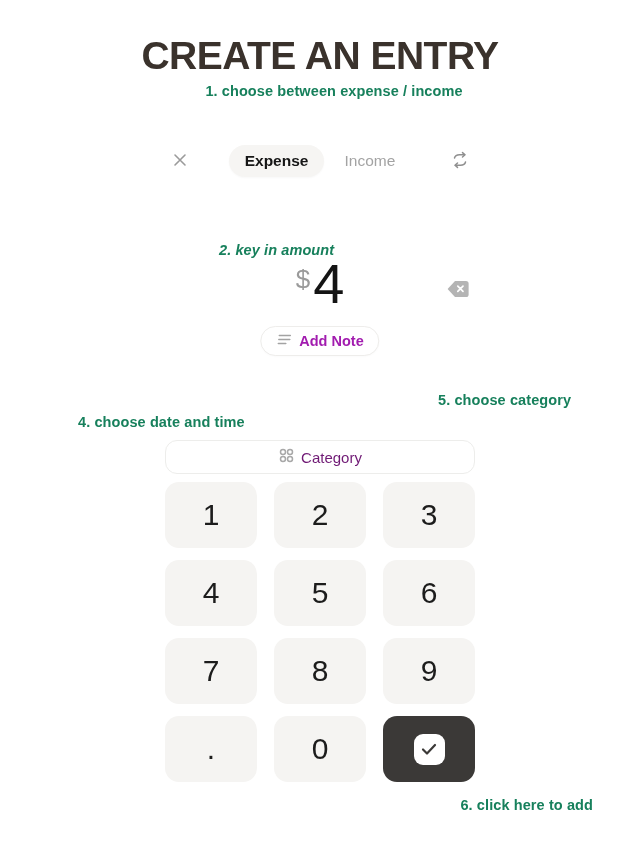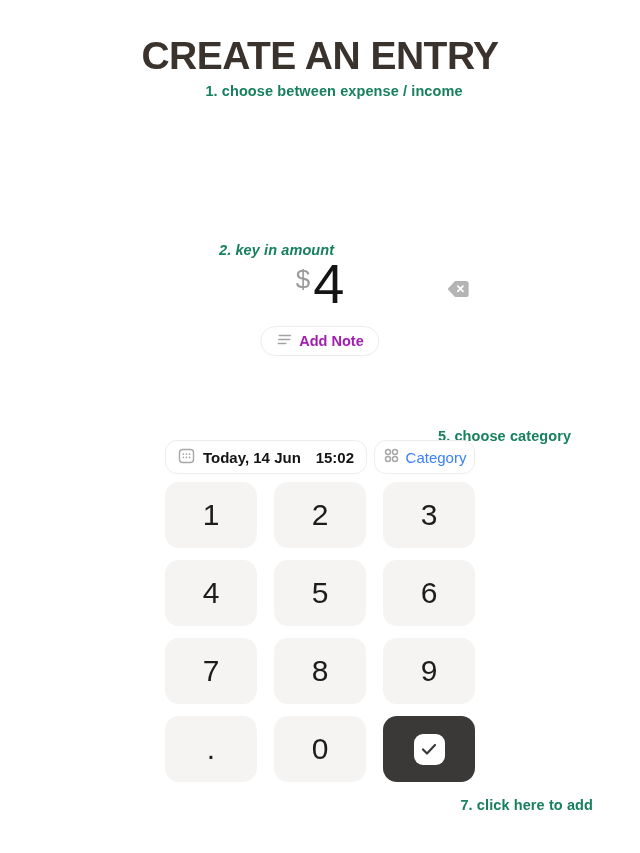"Expense" div.toggle-row { html: none -> <div> <button> <span> <svg> <path></path> </svg> </span> </button> <div> <button>Expense</button> <button>Income</button> </div> <button> <span> <svg> <path></path> <path></path> <path></path> <path></path> </svg> </span> </button> </div> }
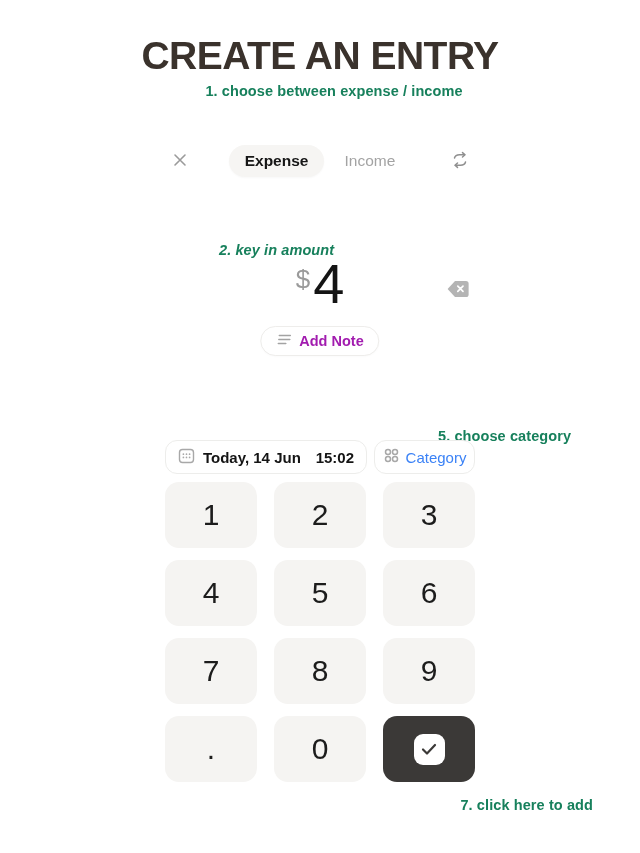"5. choose category" .a5 { top: 424px -> 388px }
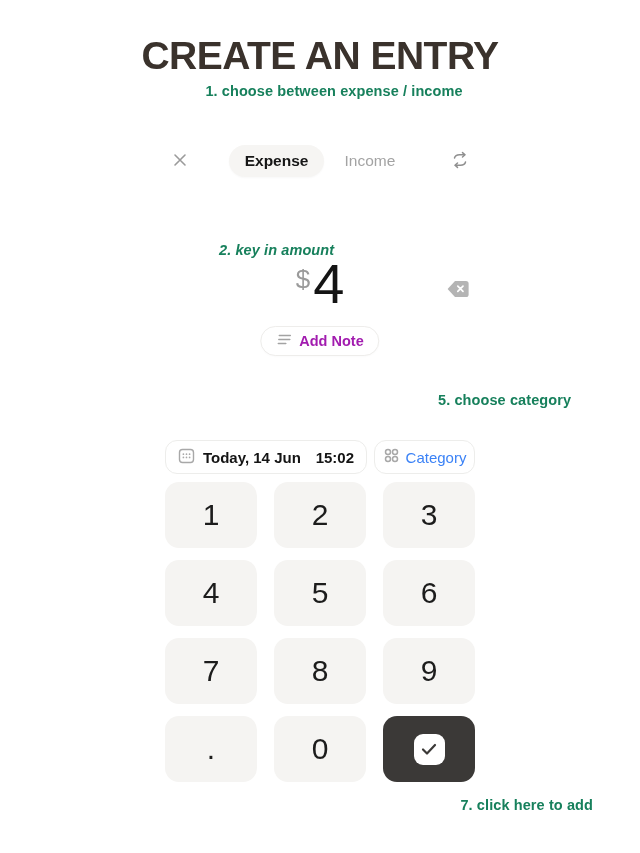"4. choose date and time" div.annot { html: none -> <div>4. choose date and time</div> }
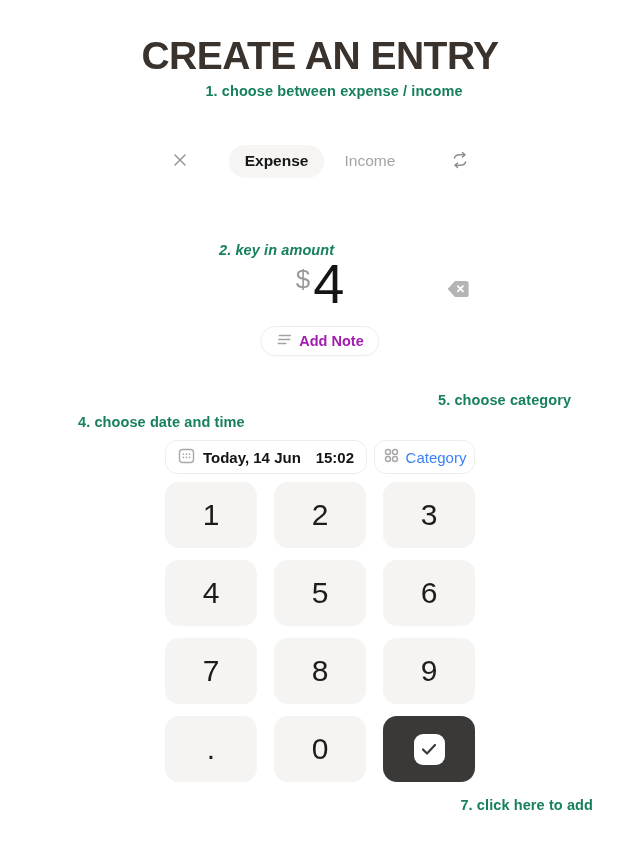"Today, 14 Jun" button.date-btn { html: <button> <span> <svg> <rect></rect> <g> <circle></circle> <circle></circle> <circle></circle> <circle></circle> <circle></circle> <circle></circle> </g> </svg> </span> <span>Today, 14 Jun</span> <span>15:02</span> </button> -> none }
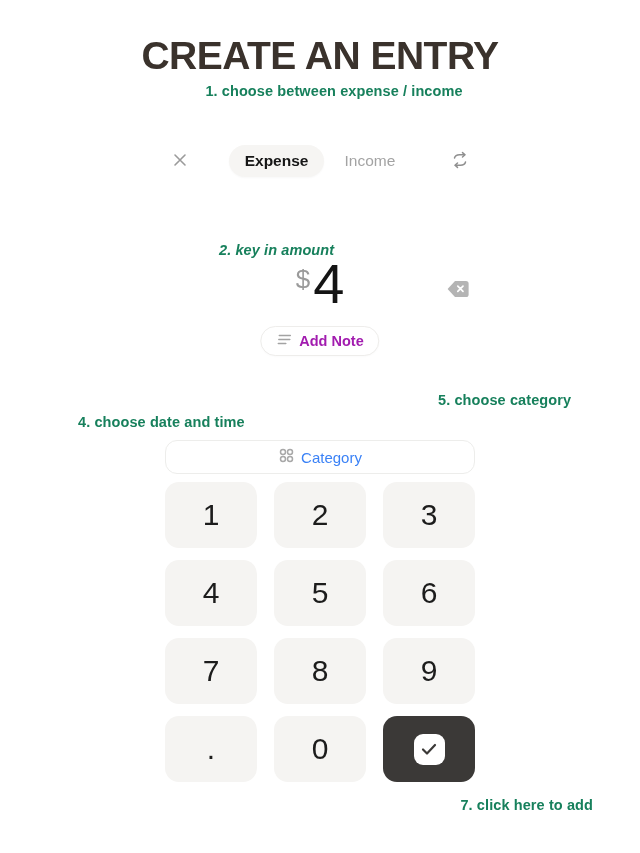"Category" .category-btn { color: #3b82f6 -> #701a75 }
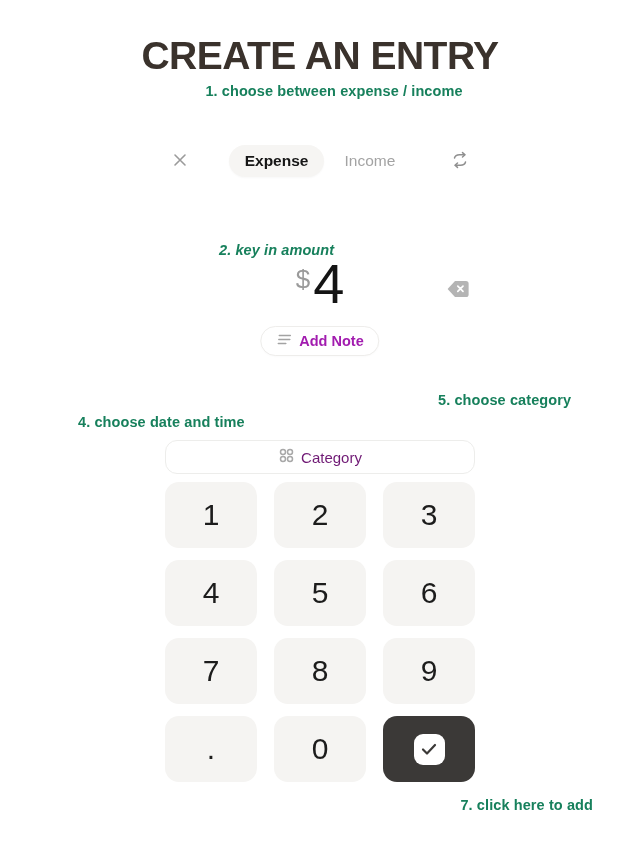"7. click here to add" div.annot { text: 7 -> 6 }
